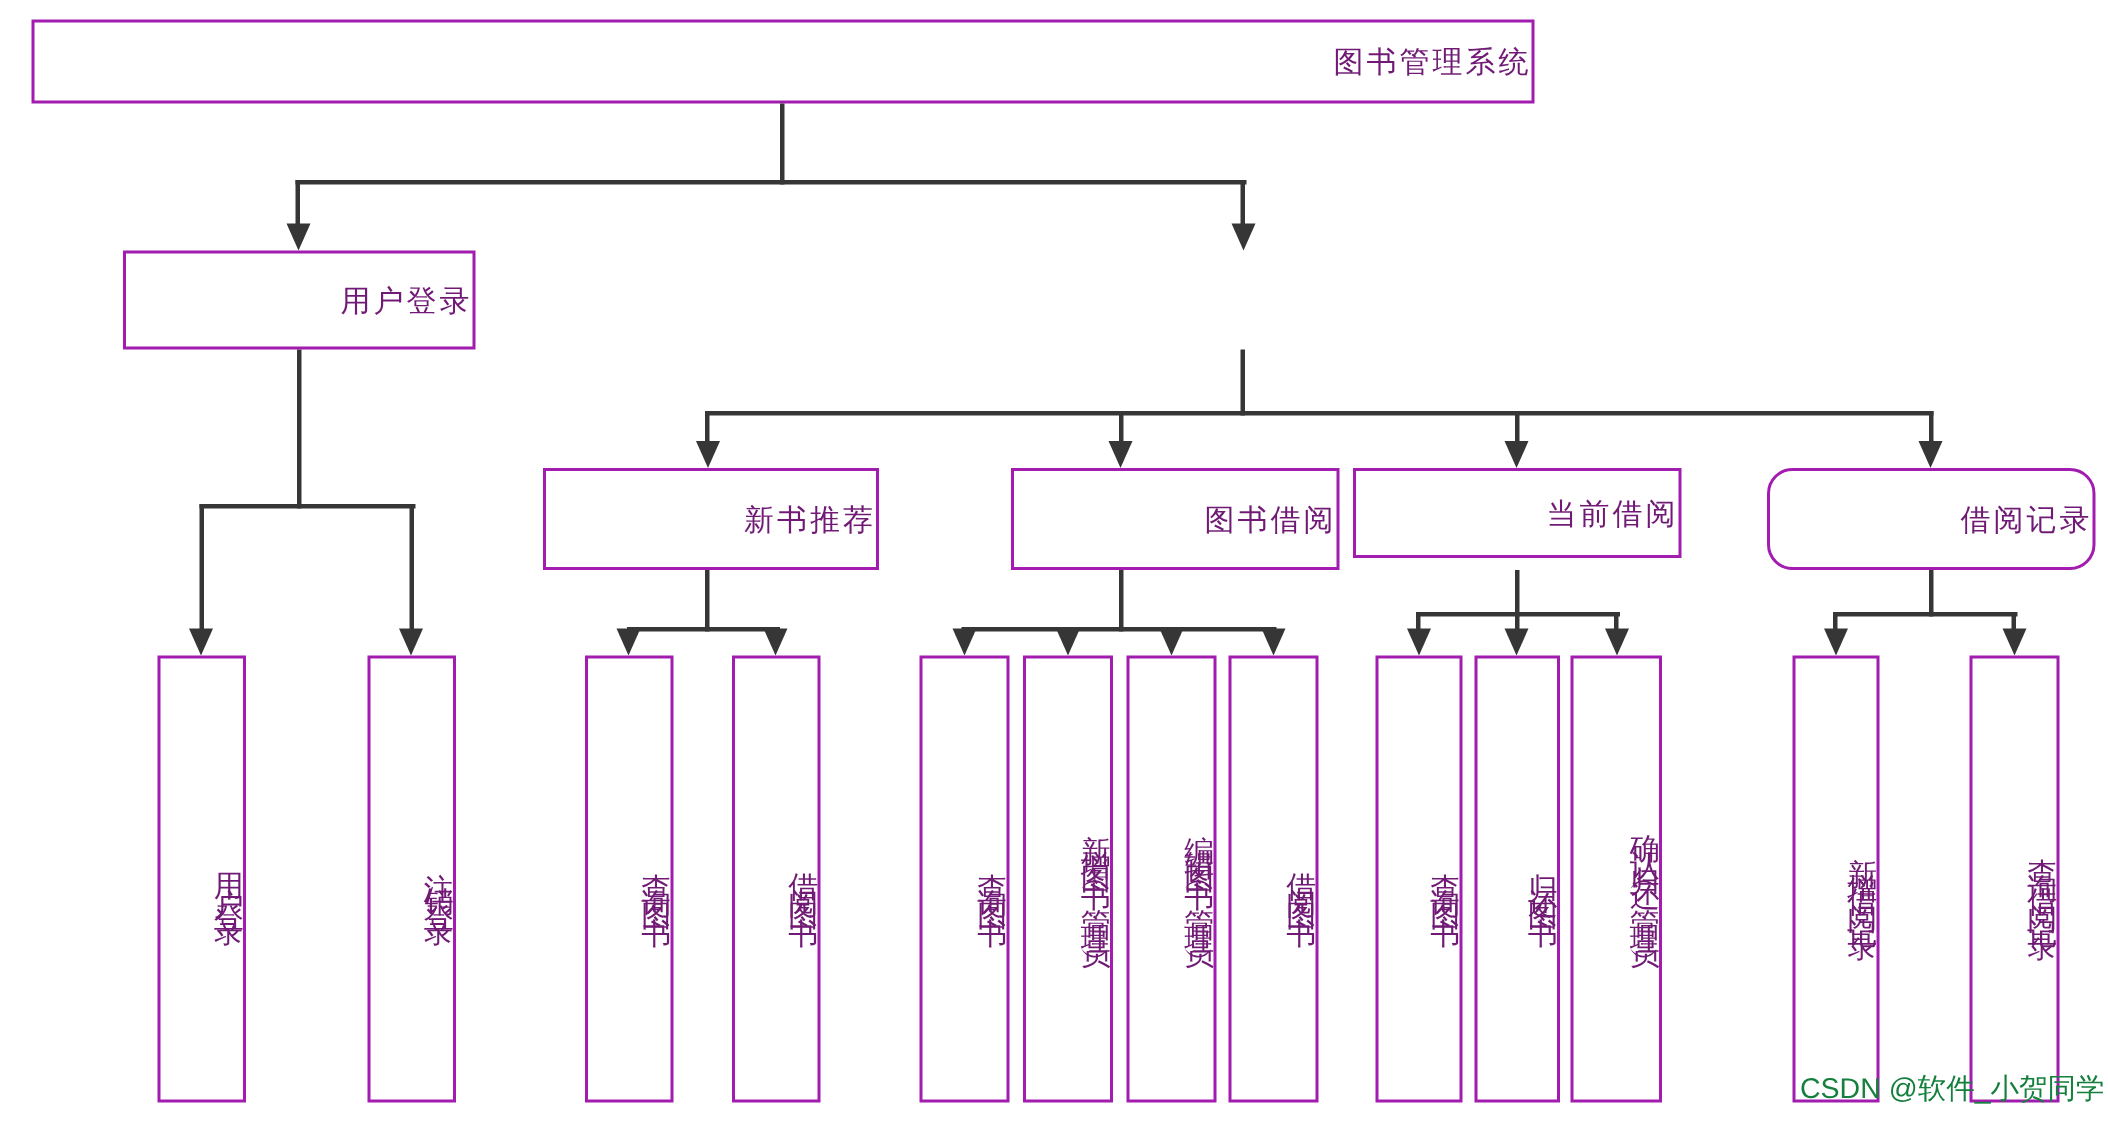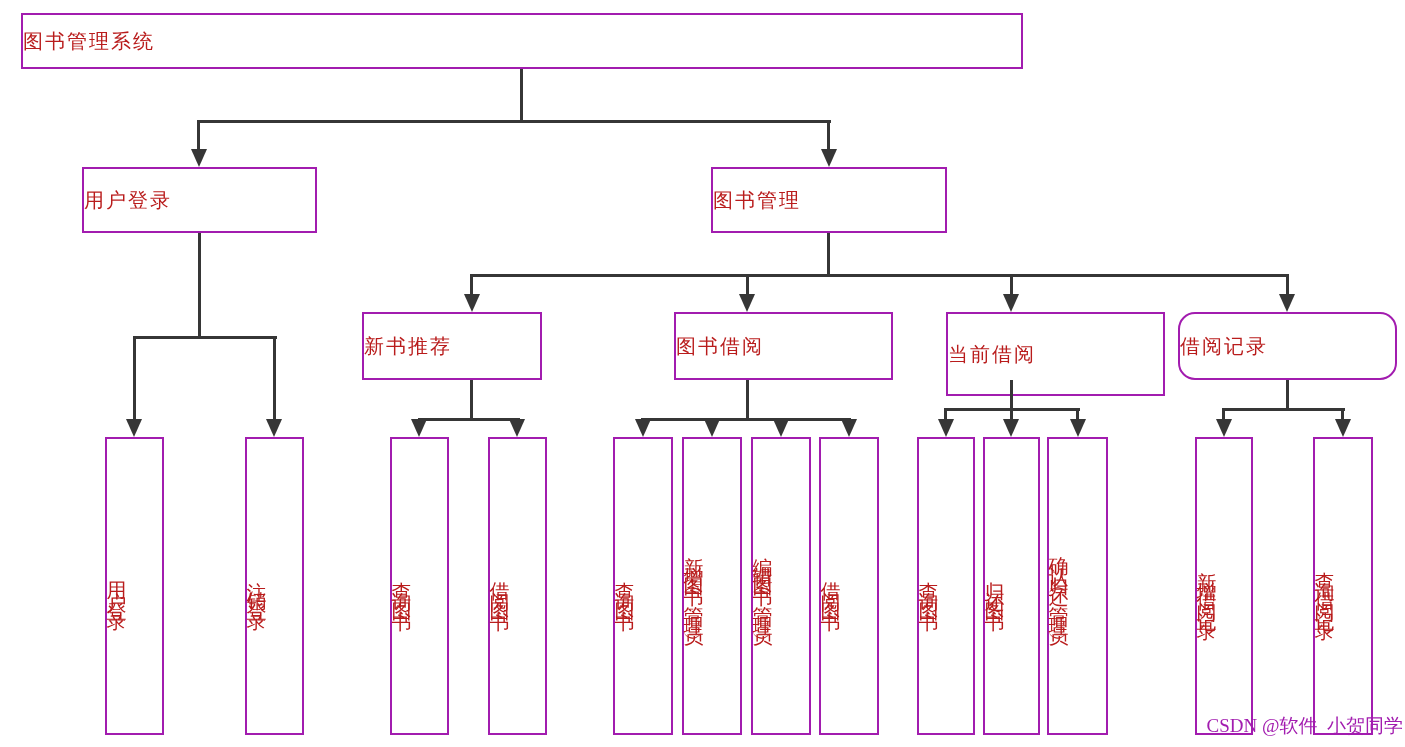"图书管理系统" .box { color: #b91c1c -> #701a75; justify-content: flex-start -> flex-end }
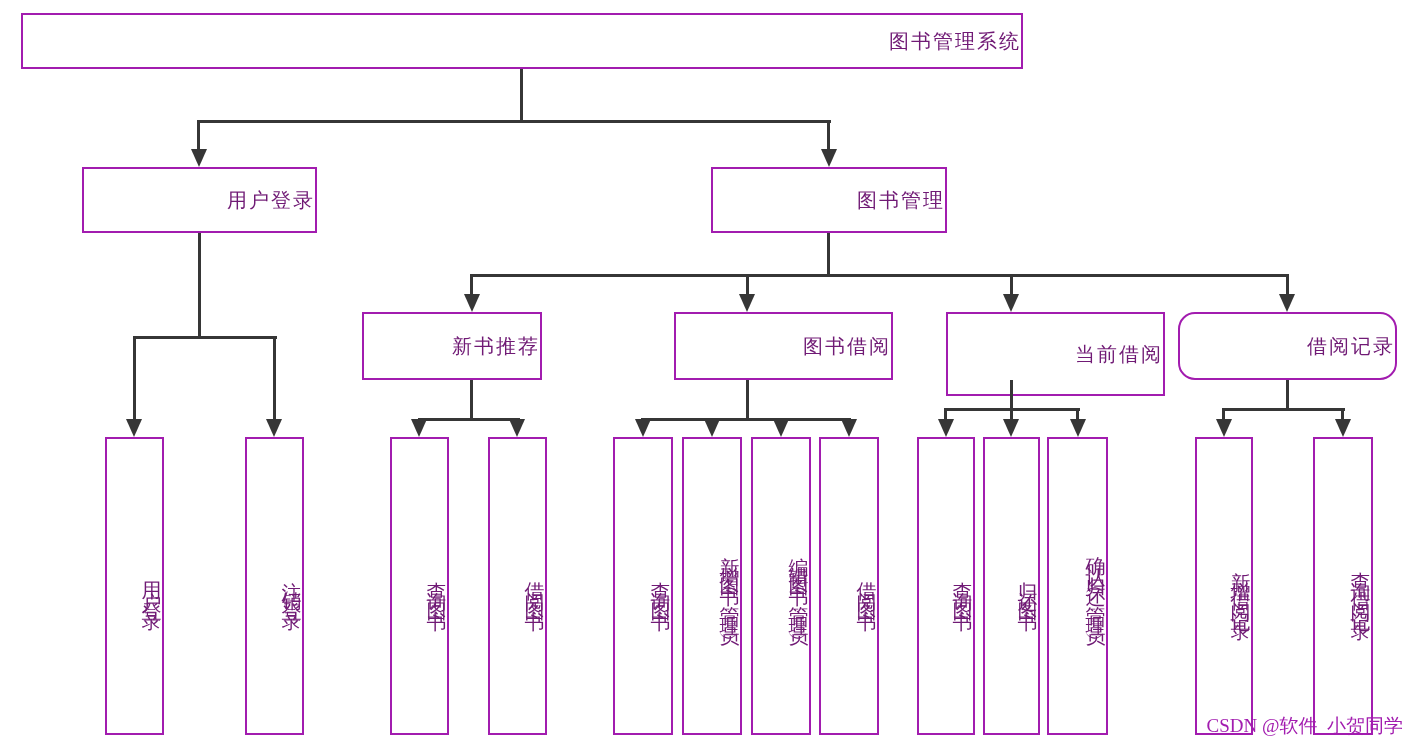"图书管理" div.box { html: <div> <span>图书管理</span> </div> -> none }
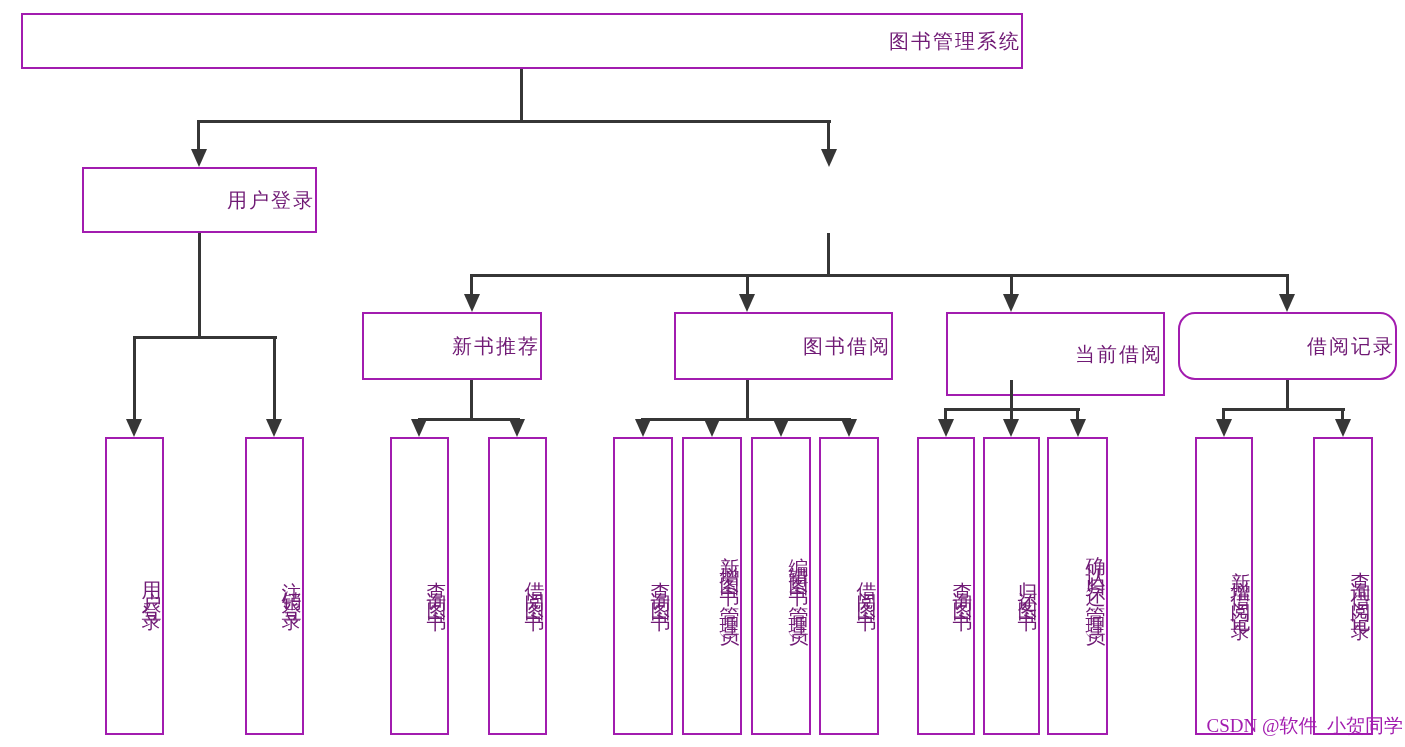"新书推荐" div.box { width: 180px -> 224px }
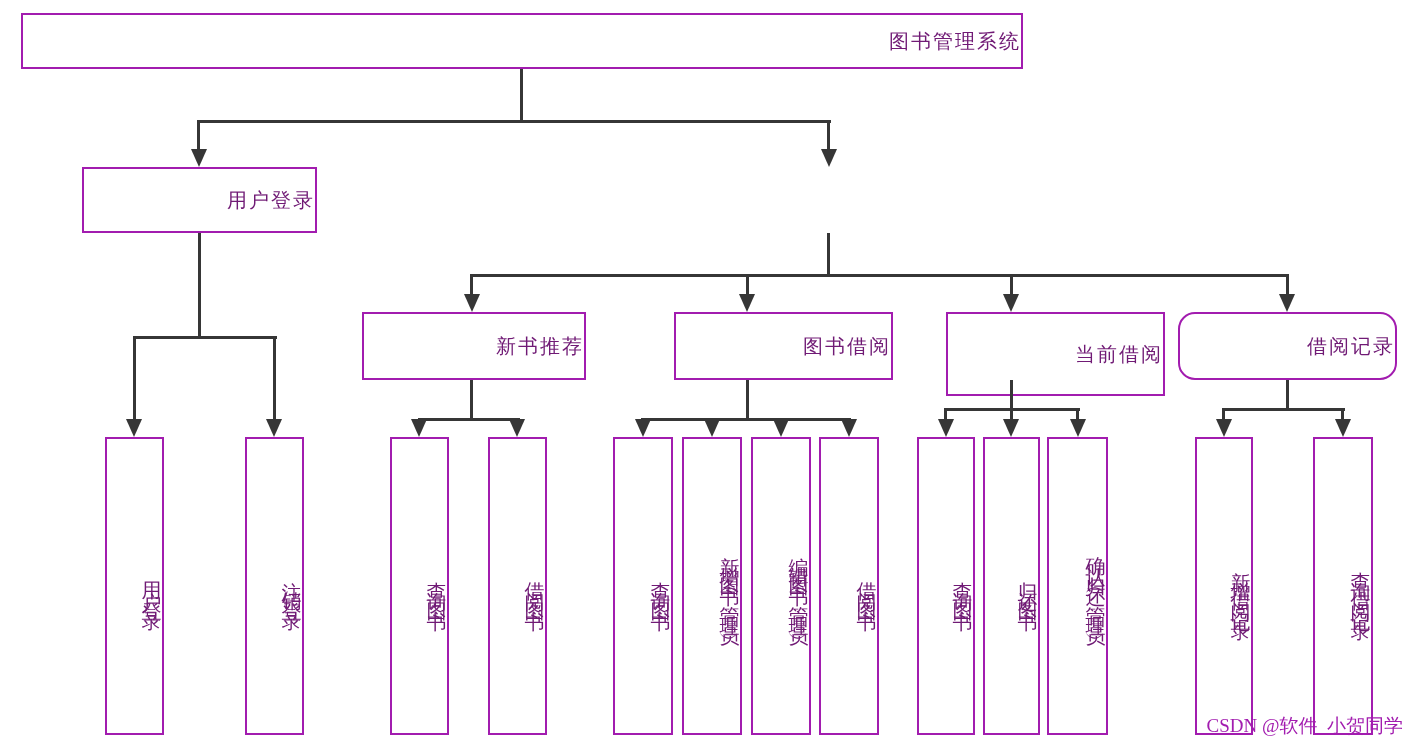"当前借阅" div.box { height: 84px -> 60px; margin-left: 44px -> none }
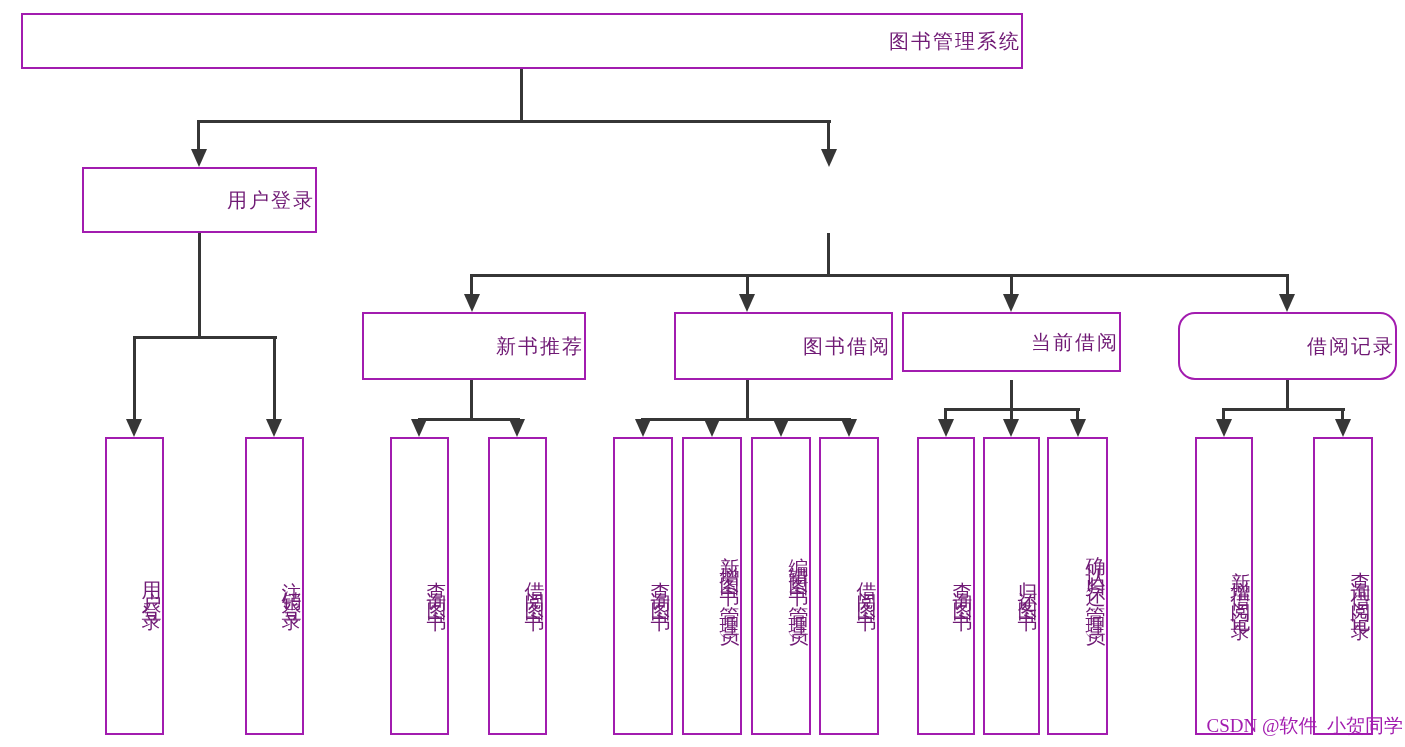"CSDN @软件_小贺同学" .watermark { color: #a21caf -> #15803d; font-family: Liberation Serif, serif -> none }
